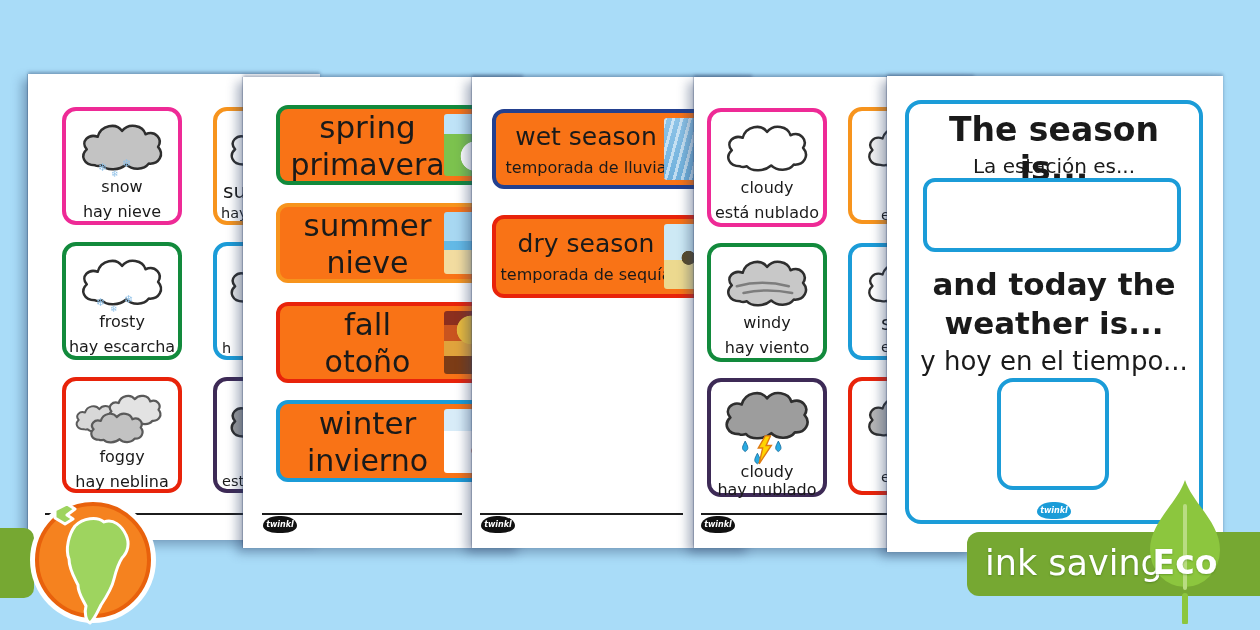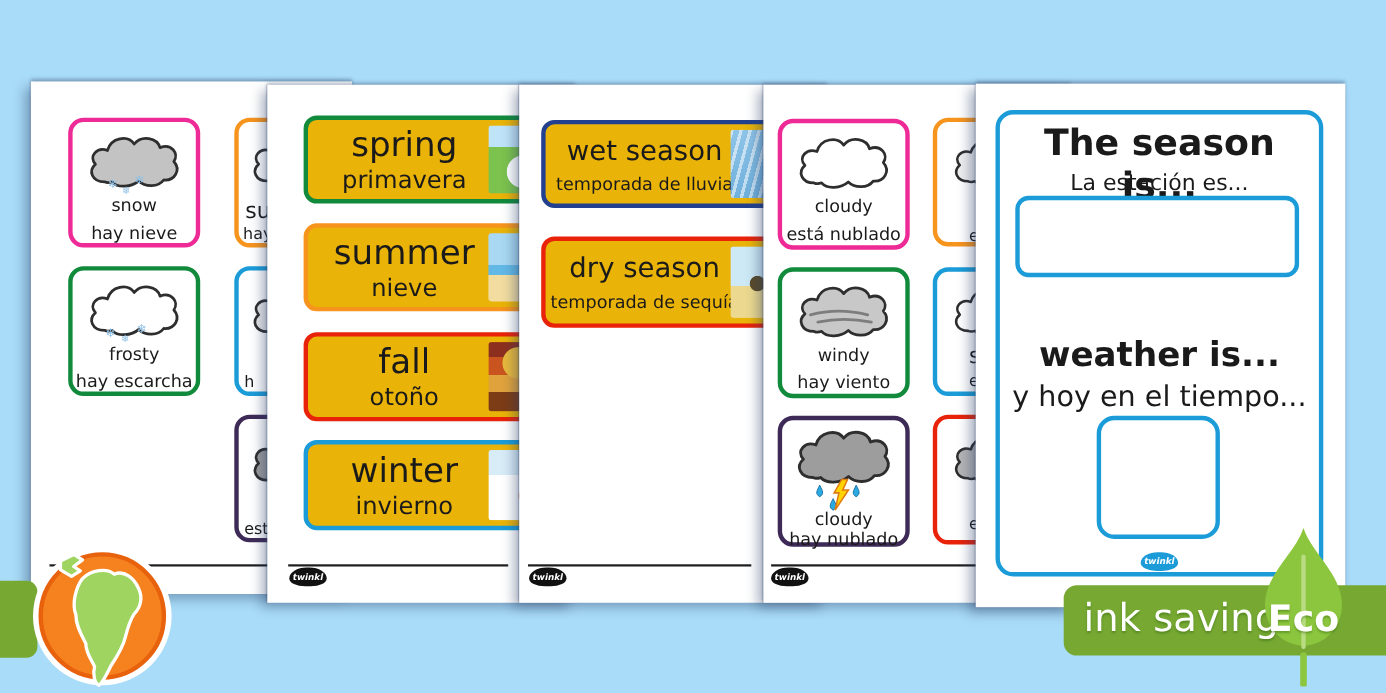"spring" .wcard { background: #eab308 -> #f97316 }
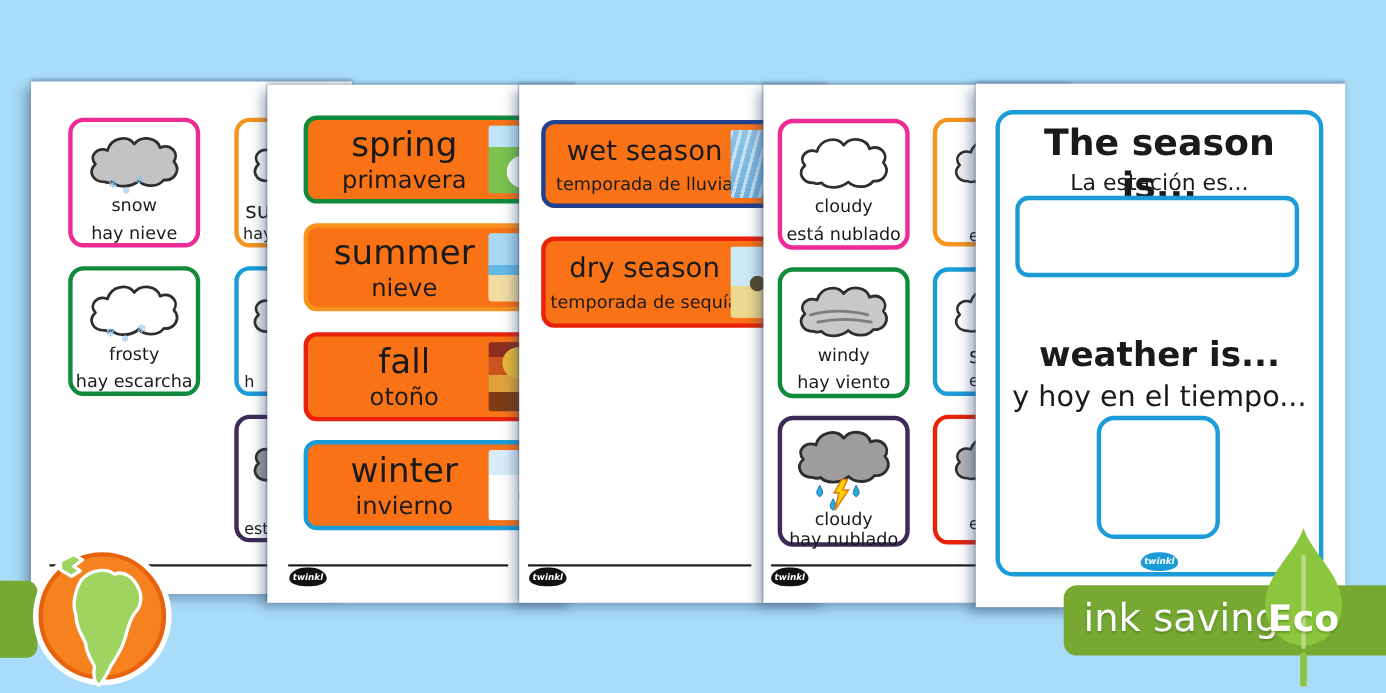"primavera" .es2 { font-size: 22px -> 30px }
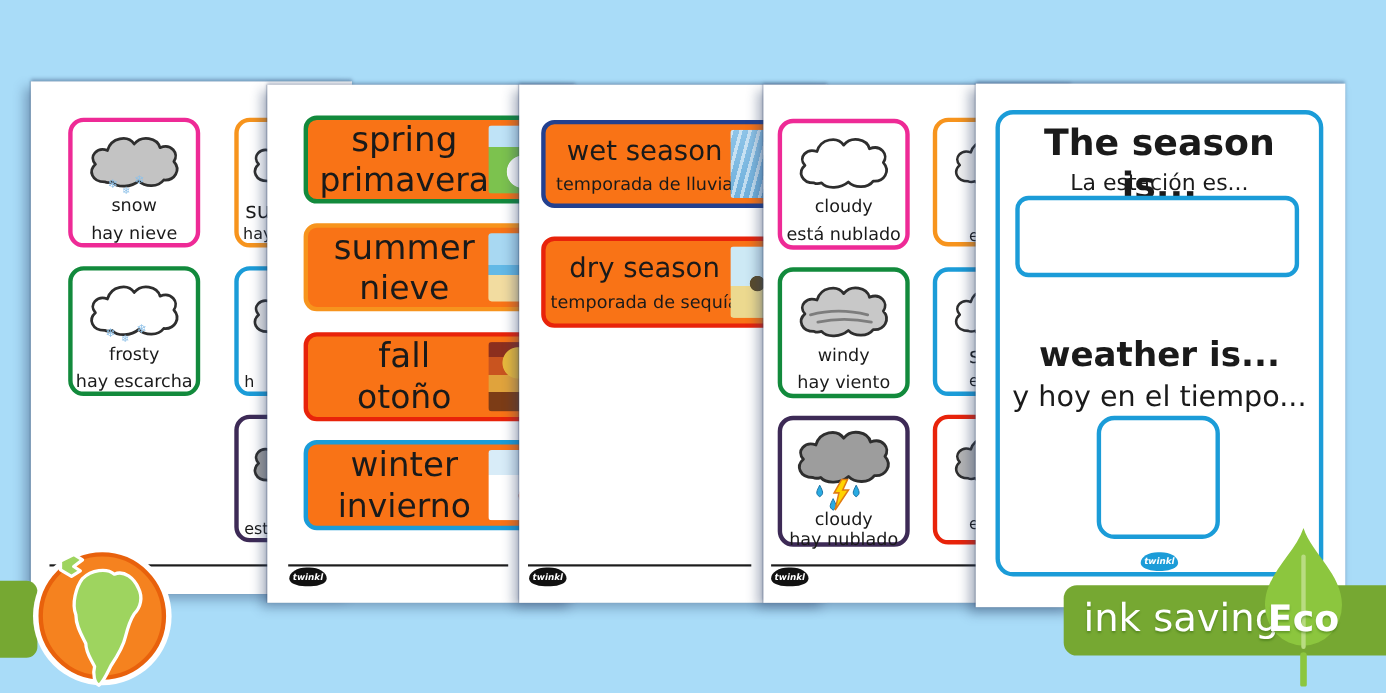"and today the" div.t { html: none -> <div>and today the</div> }
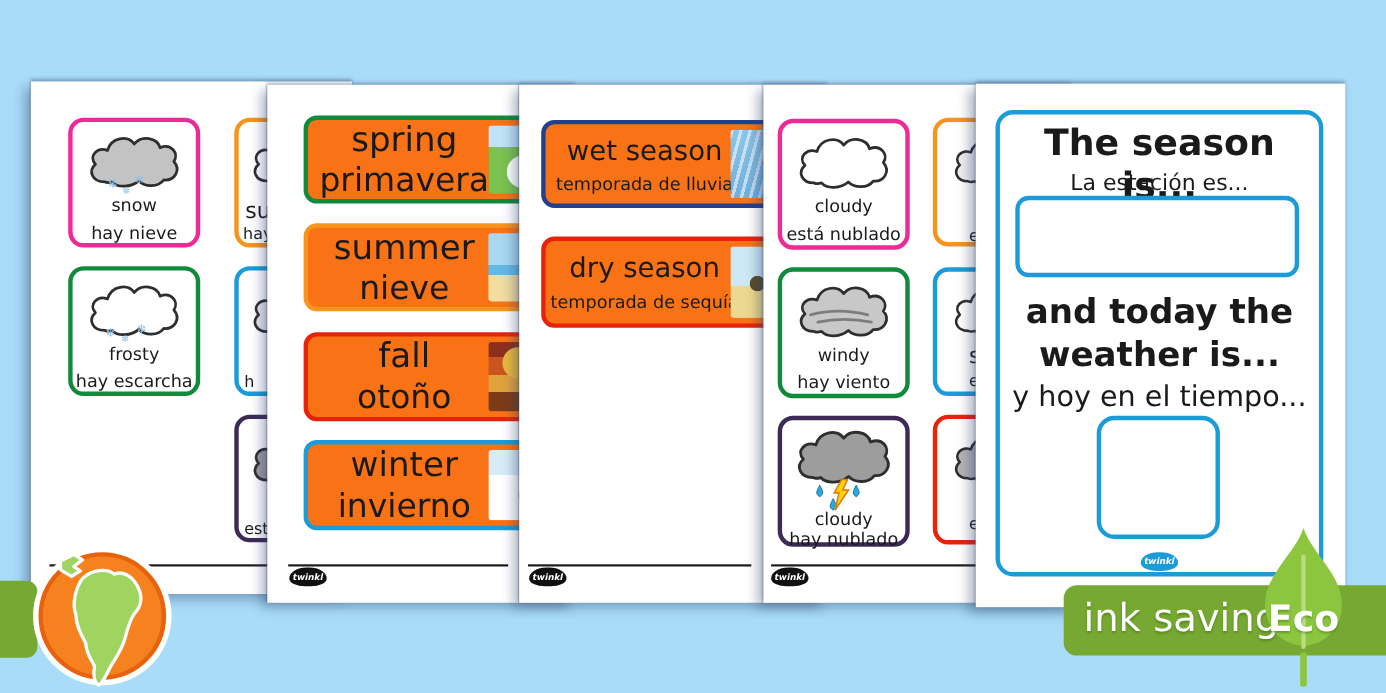"foggy" div.card { html: none -> <div> <span> <svg> <use></use> <use></use> <use></use> </svg> </span> <div>foggy</div> <div>hay neblina</div> </div> }
